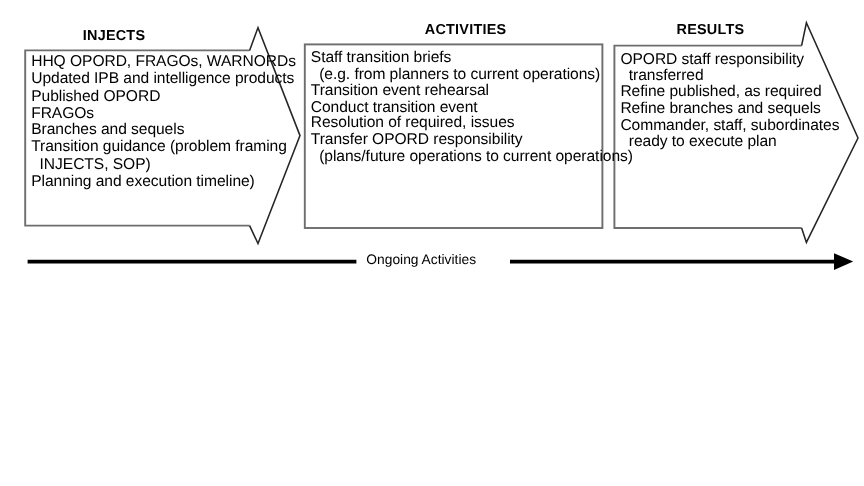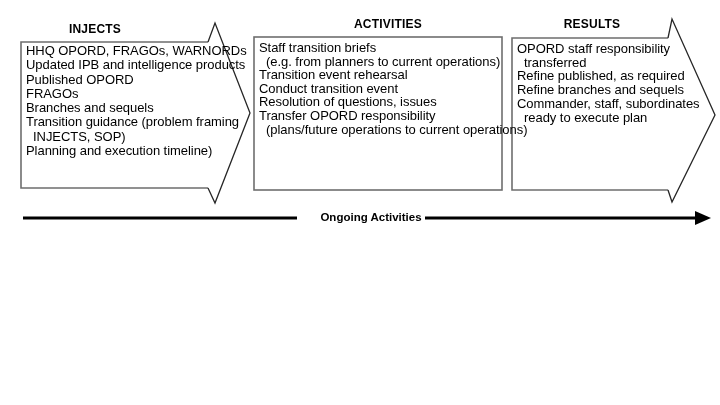"Resolution of questions, issues" div.line { text: questions -> required }
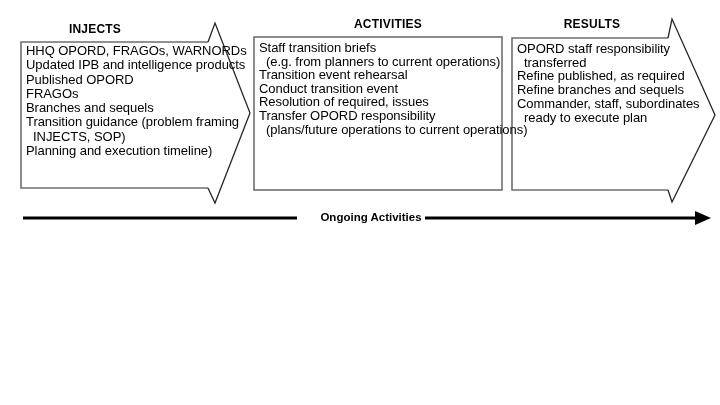"Ongoing Activities" .ongoing-label { font-weight: bold -> none; left: 371px -> 351px }
